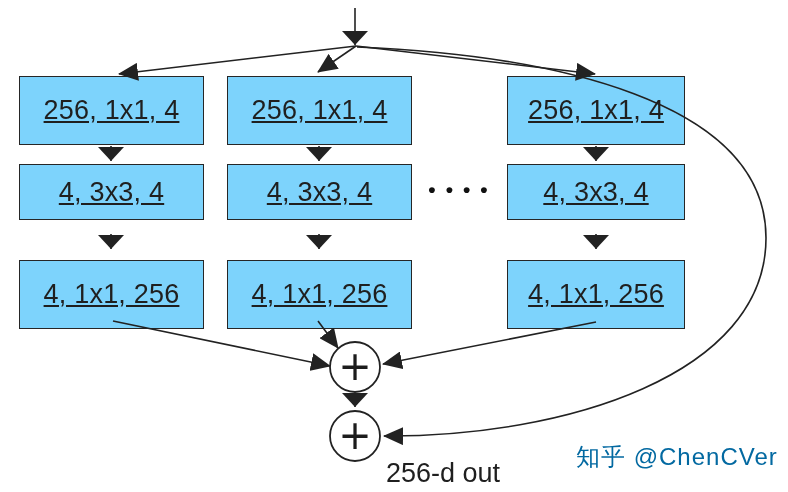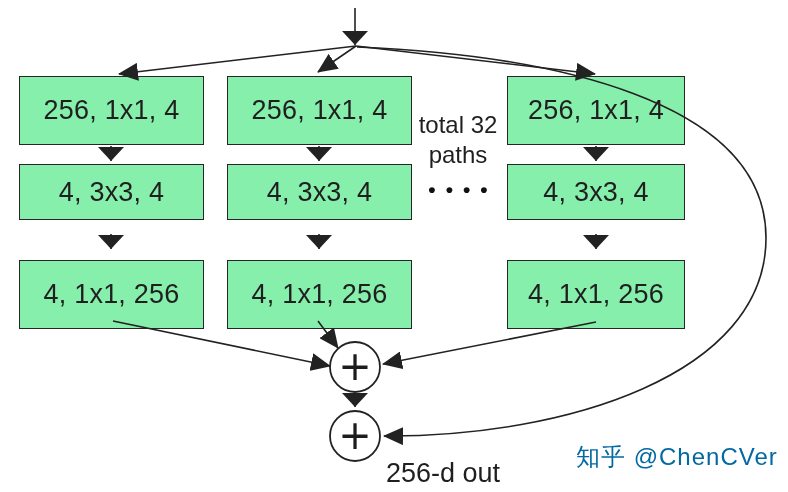"256, 1x1, 4" .box { background: #86efac -> #7dd3fc; text-decoration: none -> underline }
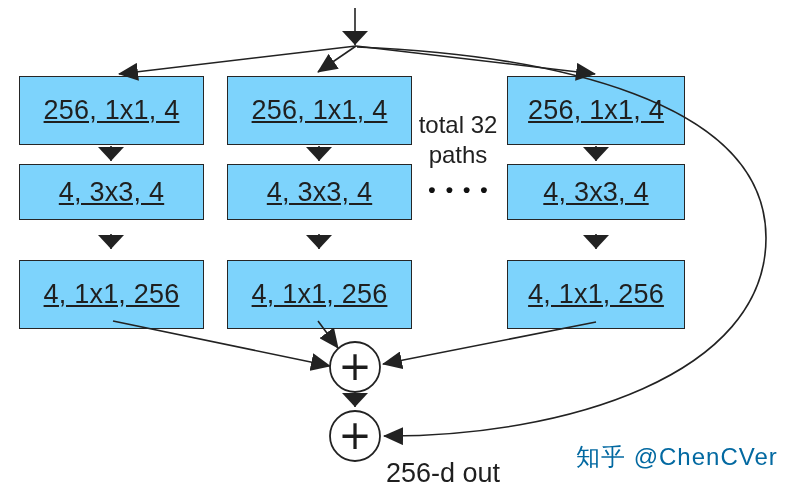"total 32" div.lbl { html: <div> <div>total 32</div> <div>paths</div> </div> -> none }
